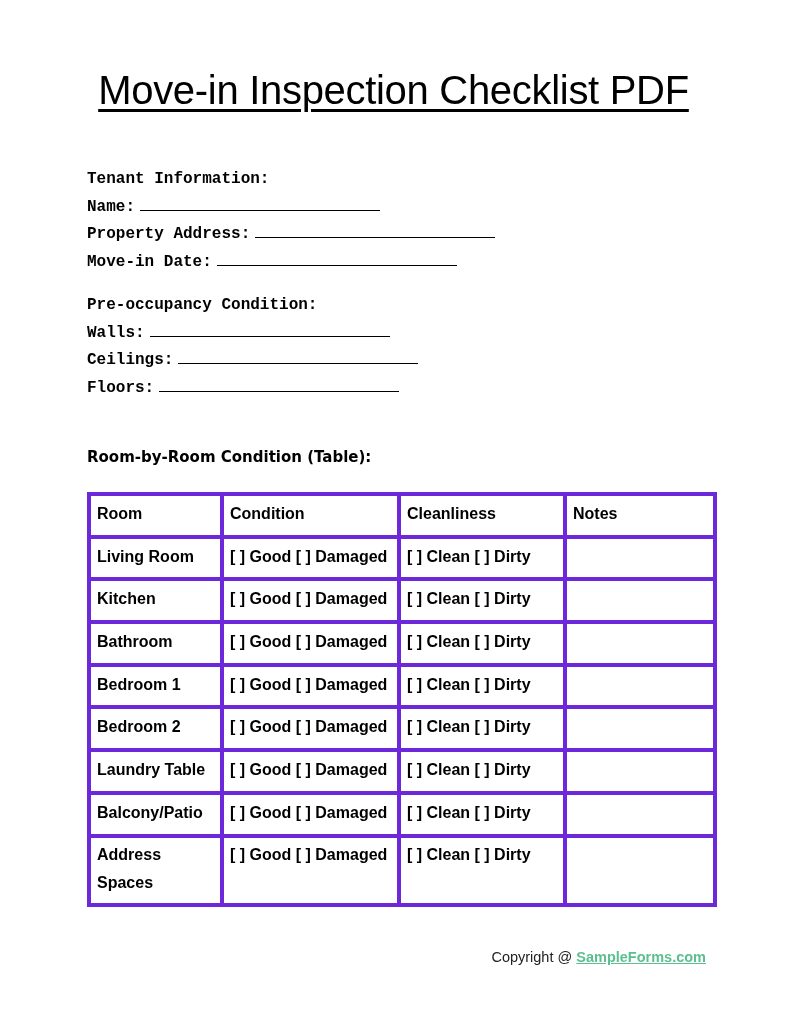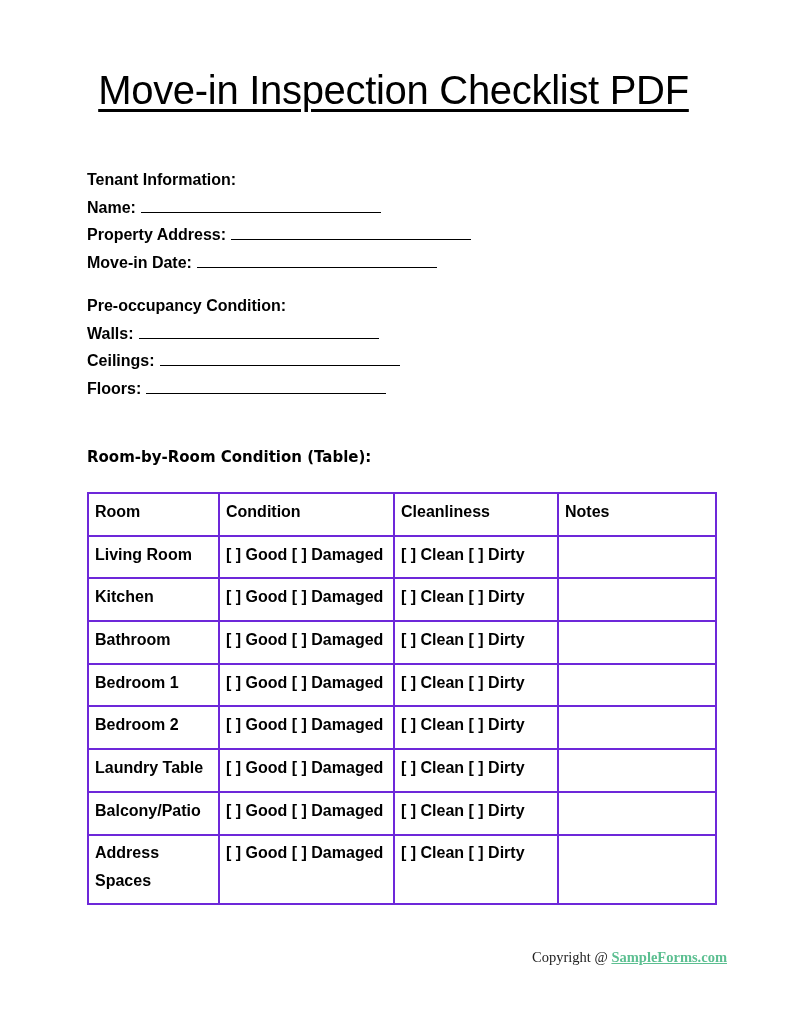"Tenant Information:" .section { font-family: none -> Liberation Mono, monospace }
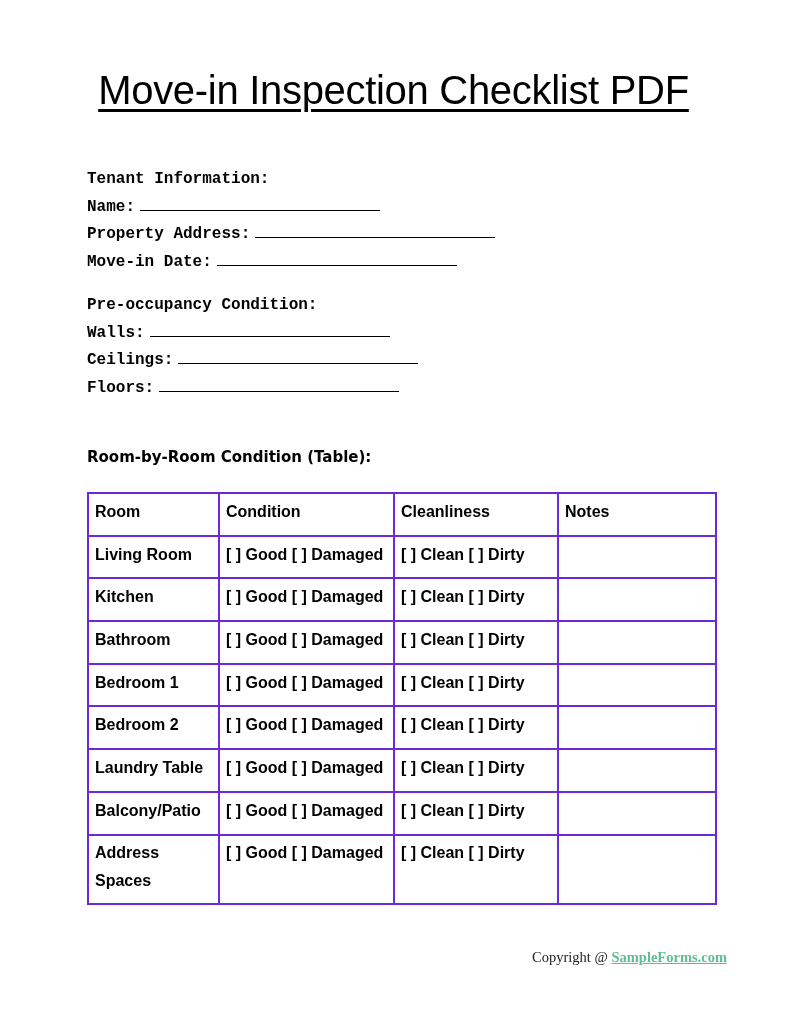"Room" table.grid td, table.grid th { border: 2px solid #6d28d9 -> 4px solid #6d28d9 }
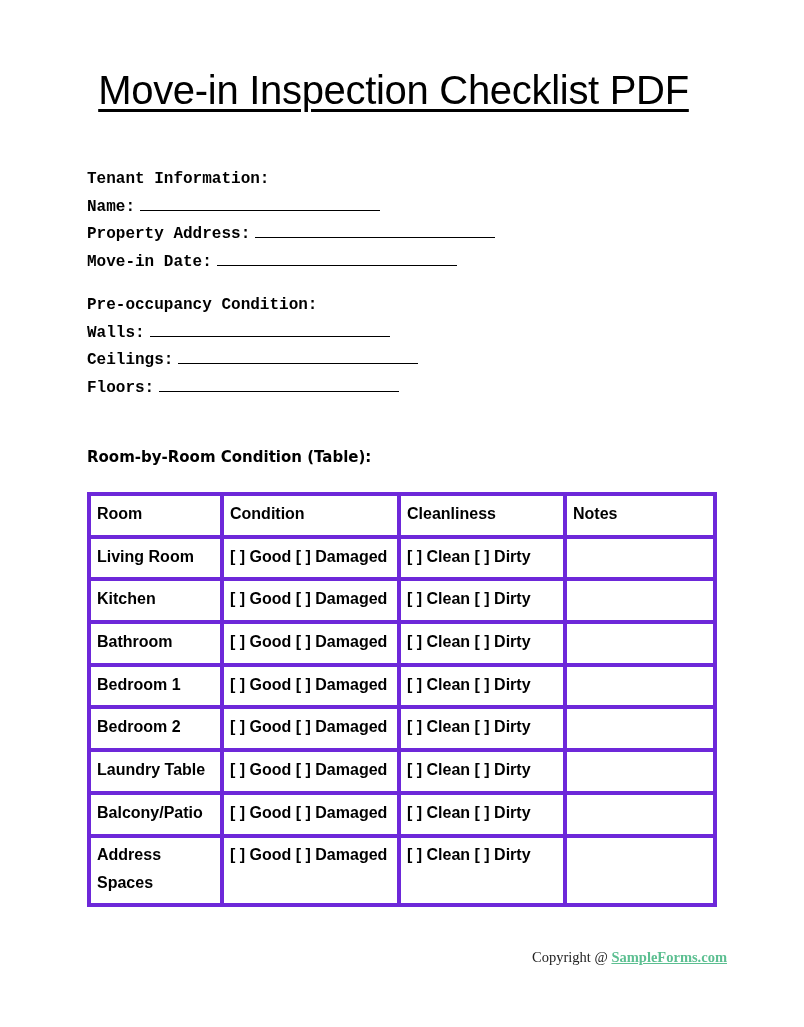"Copyright @ SampleForms.com" .footer { font-family: Liberation Serif, serif -> Liberation Sans, sans-serif; right: 77px -> 98px }
